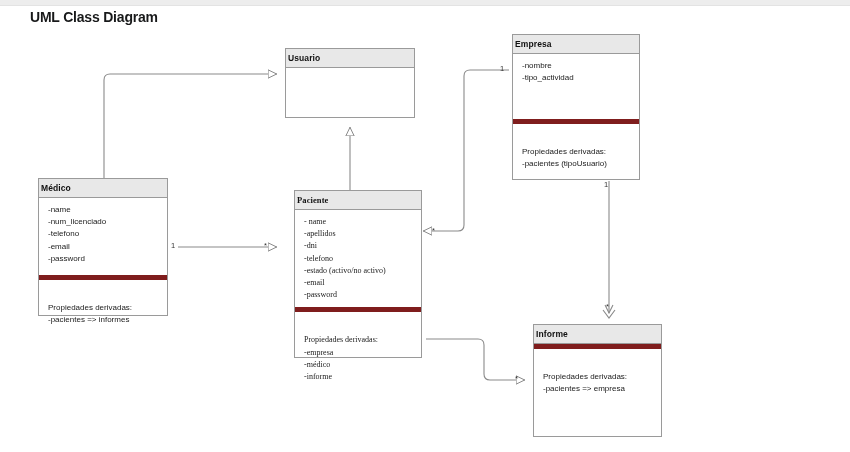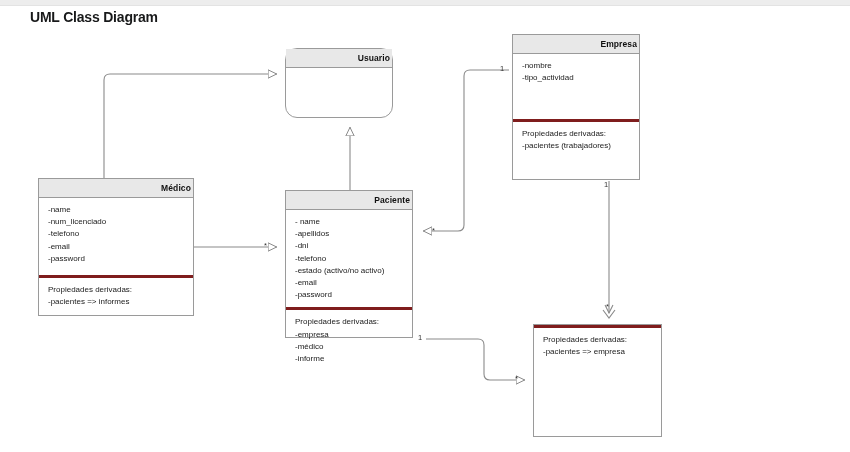"Empresa" .uml-header { text-align: right -> left }
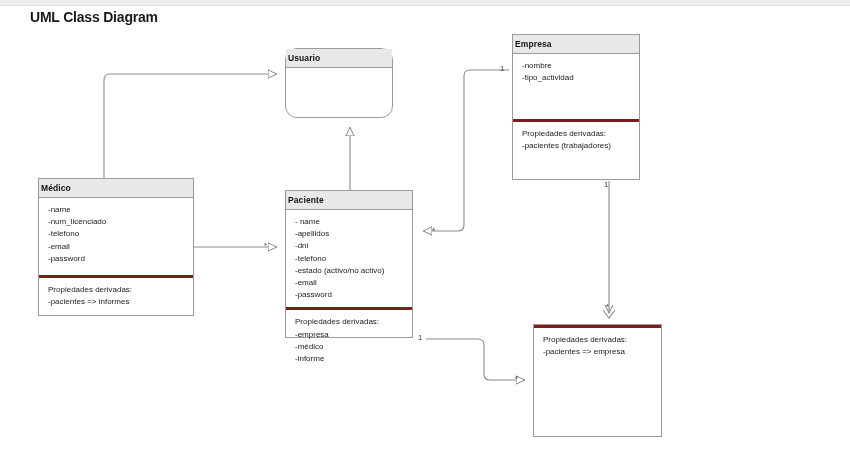"Usuario" #class-usuario { border-radius: 12px -> none; width: 108px -> 130px }
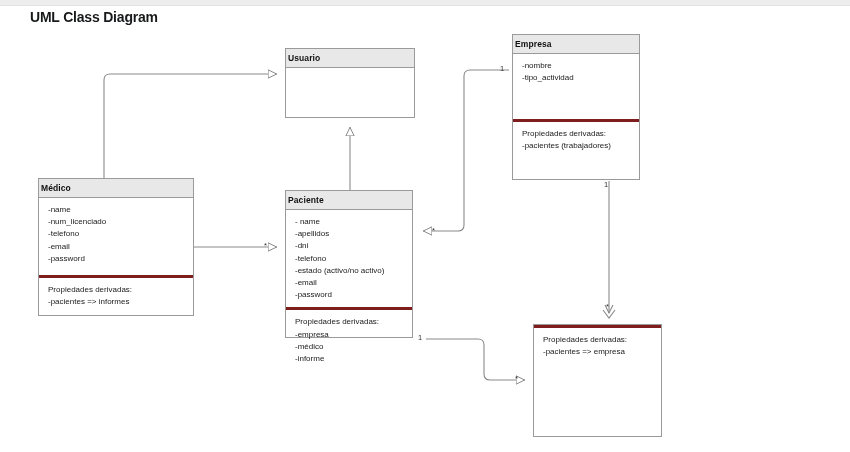"Propiedades derivadas:" .uml-derived { border-top: 3px solid #7f1d1d -> 5px solid #7f1d1d; padding: 6px 8px 6px 9px -> 22px 8px 6px 9px }
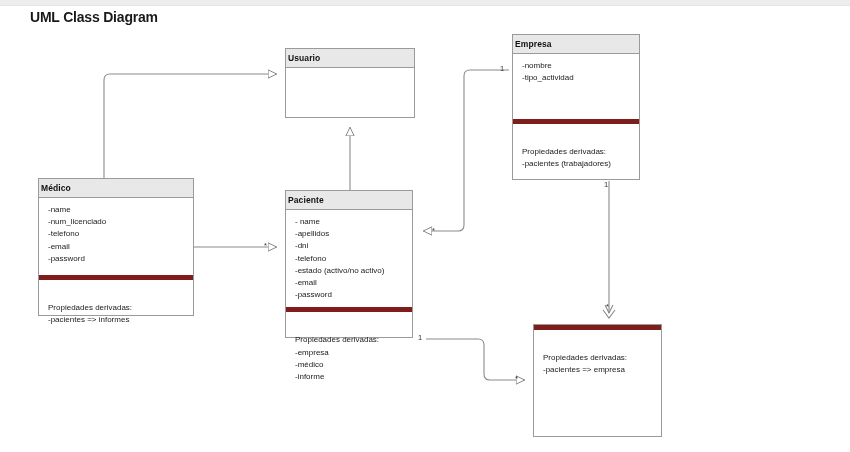"-pacientes (trabajadores)" div.uml-attr-line { text: trabajadores -> tipoUsuario }
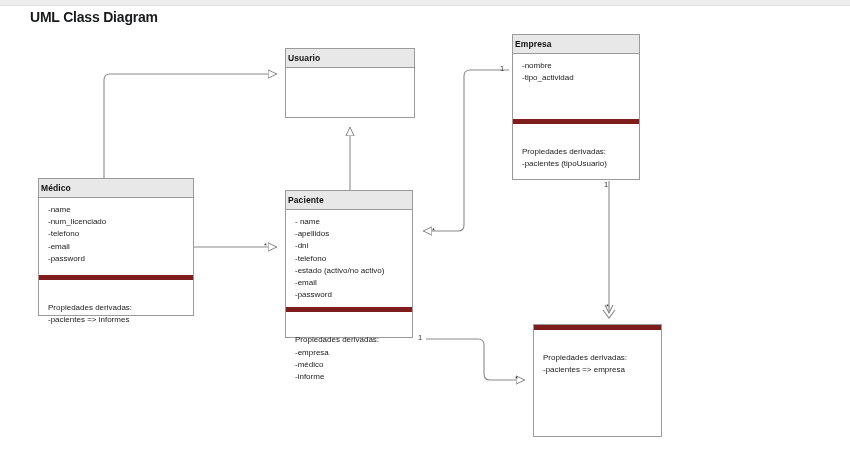"Médico" #class-medico { width: 156px -> 130px }
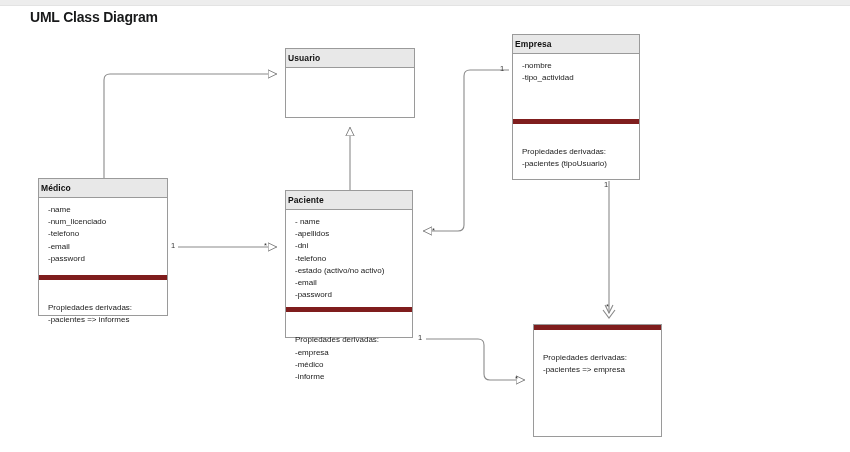"Paciente" #class-paciente { font-family: none -> Liberation Serif, serif; height: 148px -> 168px; left: 285px -> 294px }
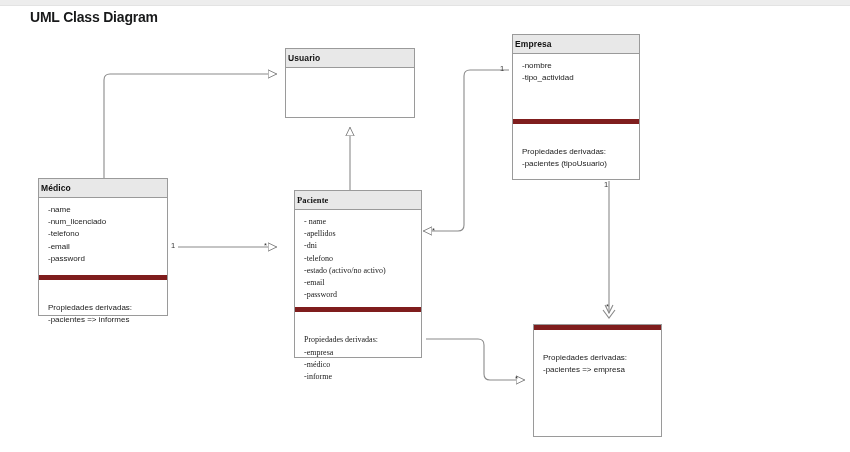"Informe" div.uml-header { html: none -> <div>Informe</div> }
